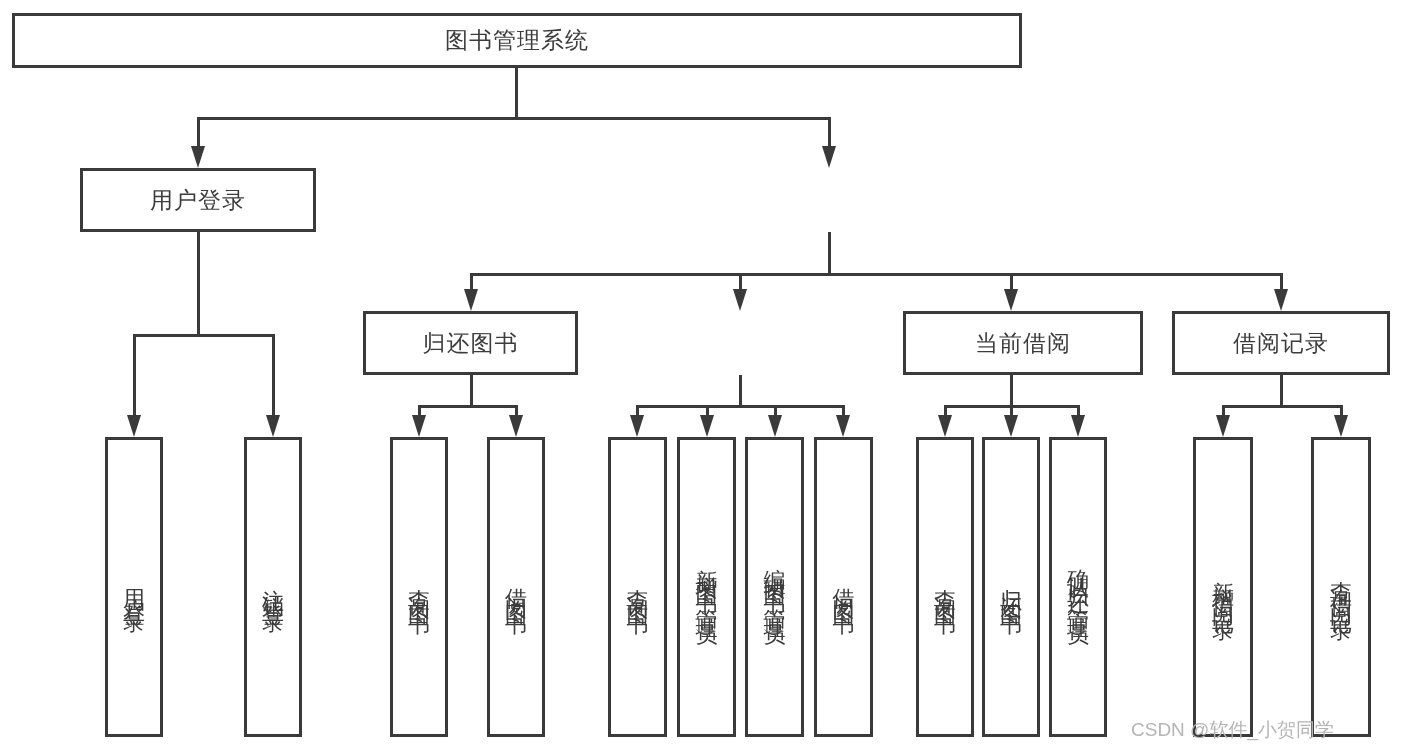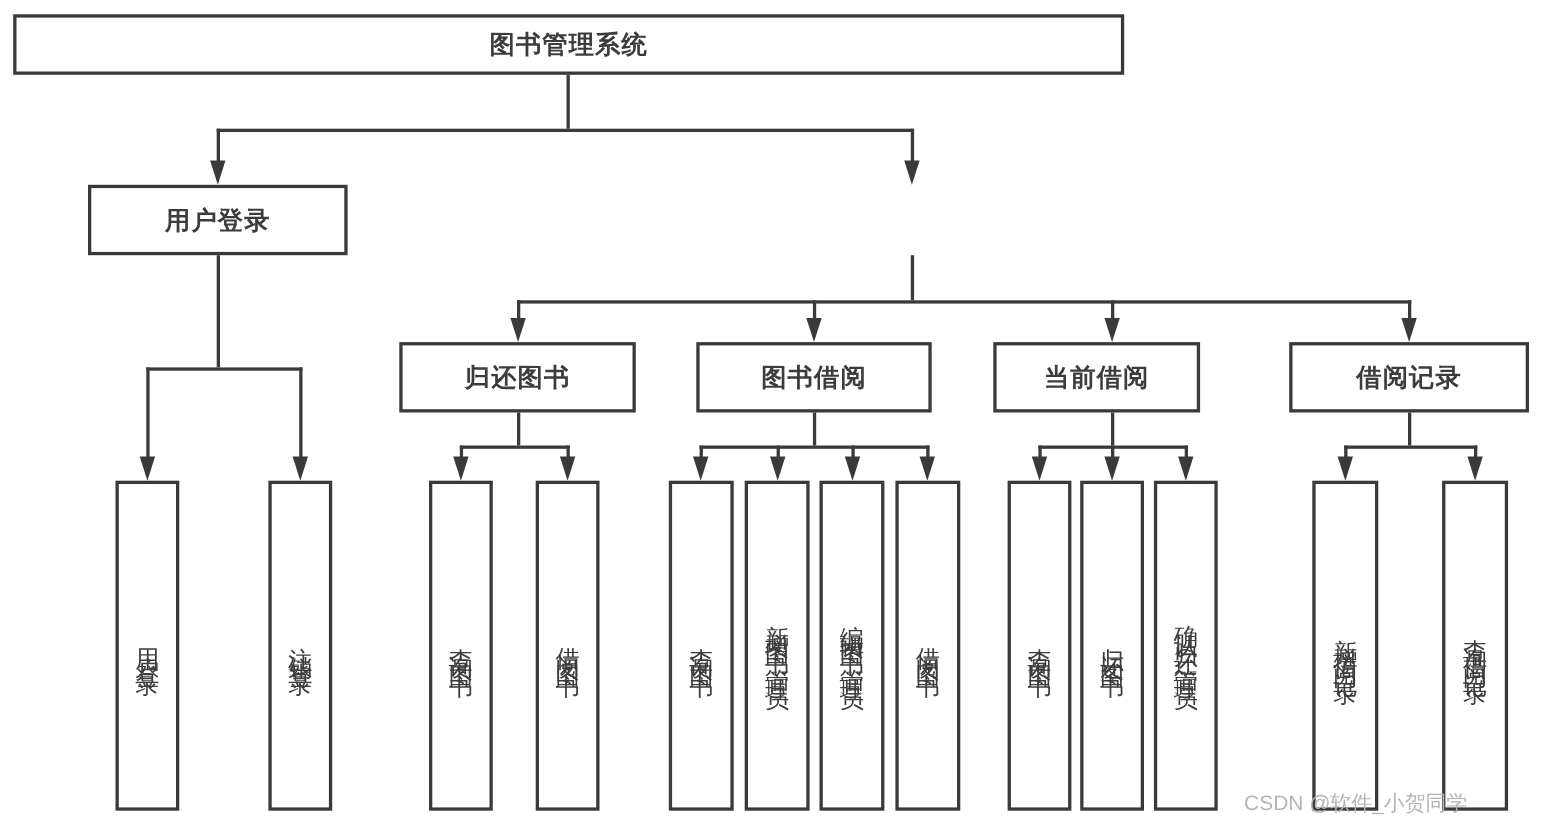"图书管理系统" .h-label { font-weight: bold -> none }
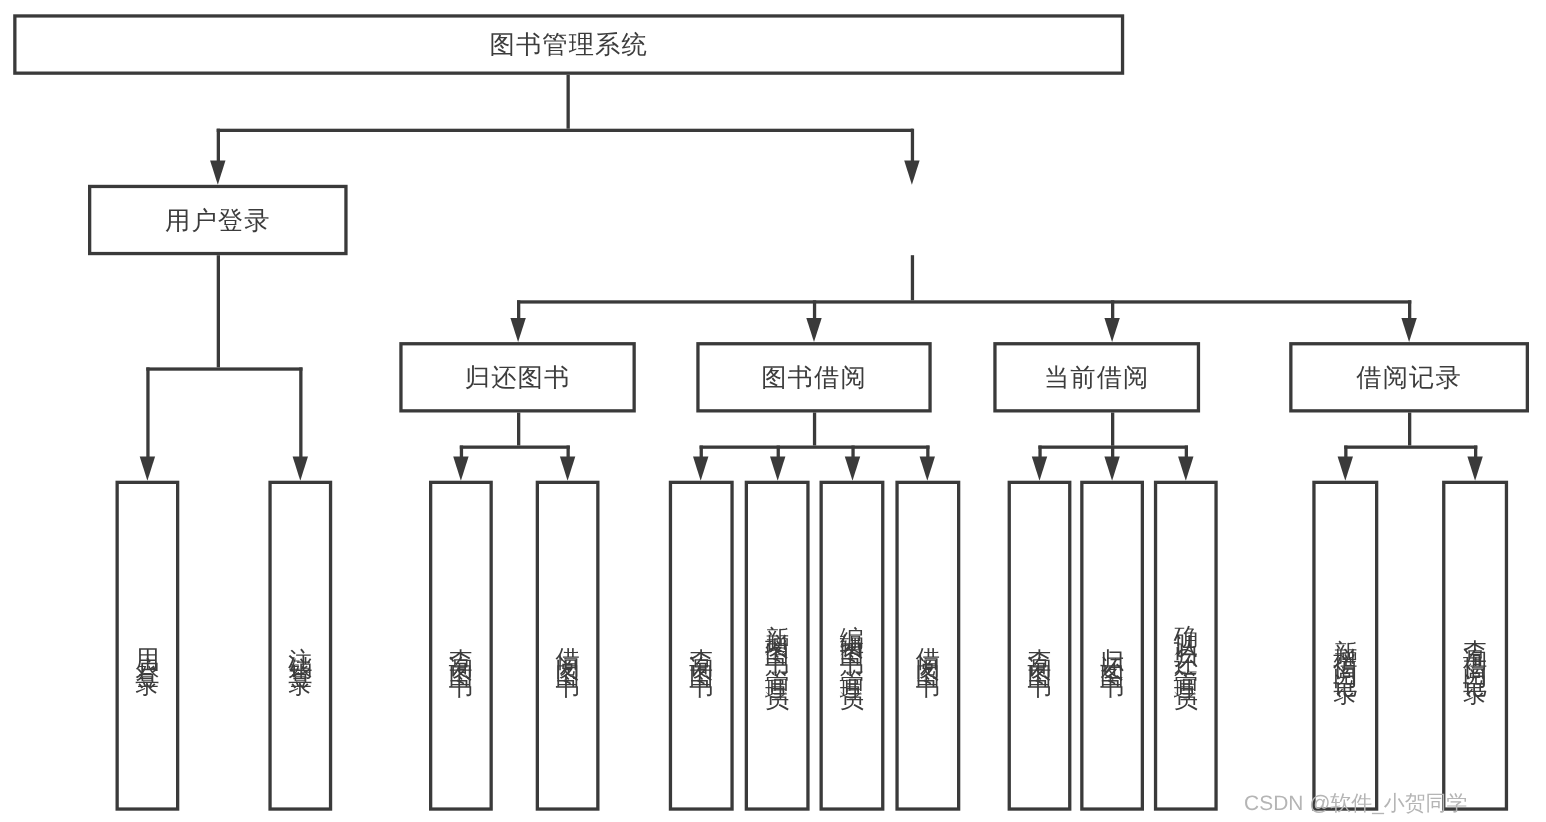"图书借阅" div.box { html: <div> <span>图书借阅</span> </div> -> none }
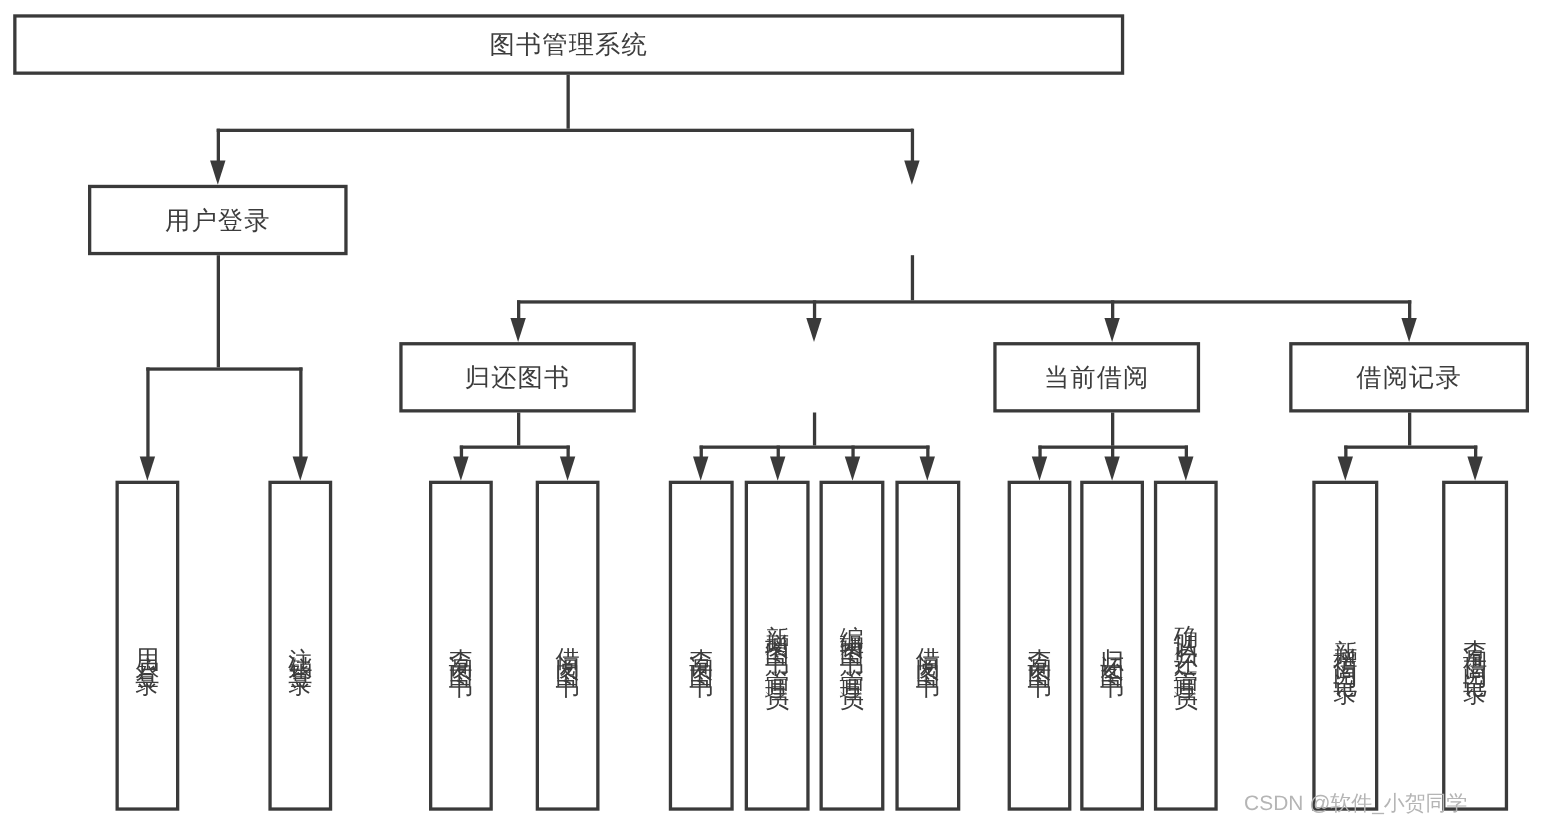"当前借阅" div.box { width: 188px -> 240px }
